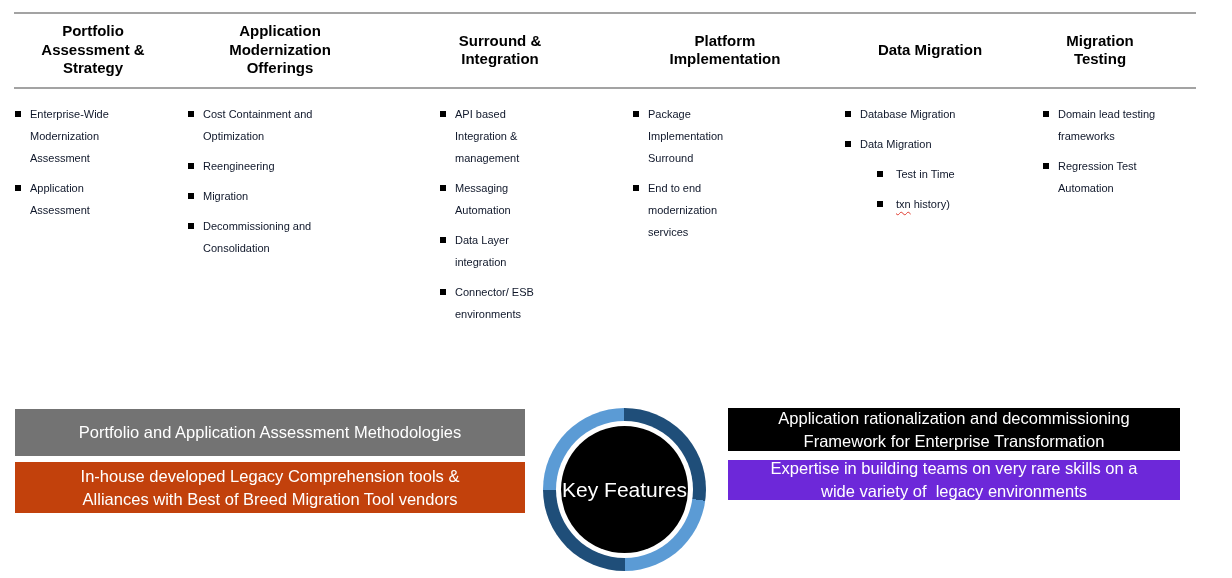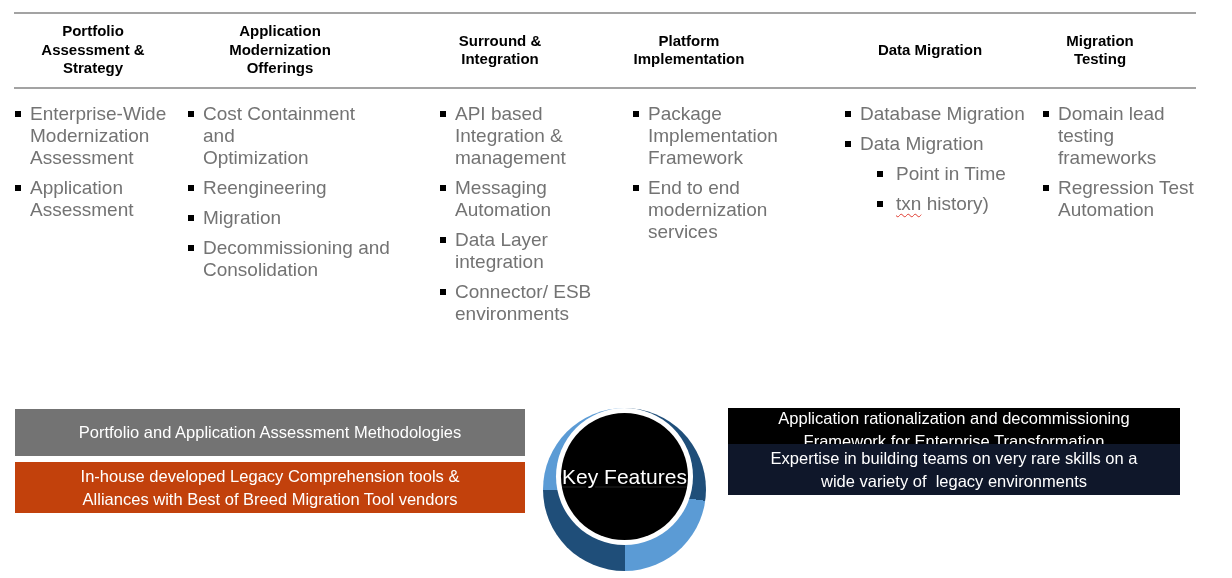"Platform" .h4 { left: 602px -> 638px }
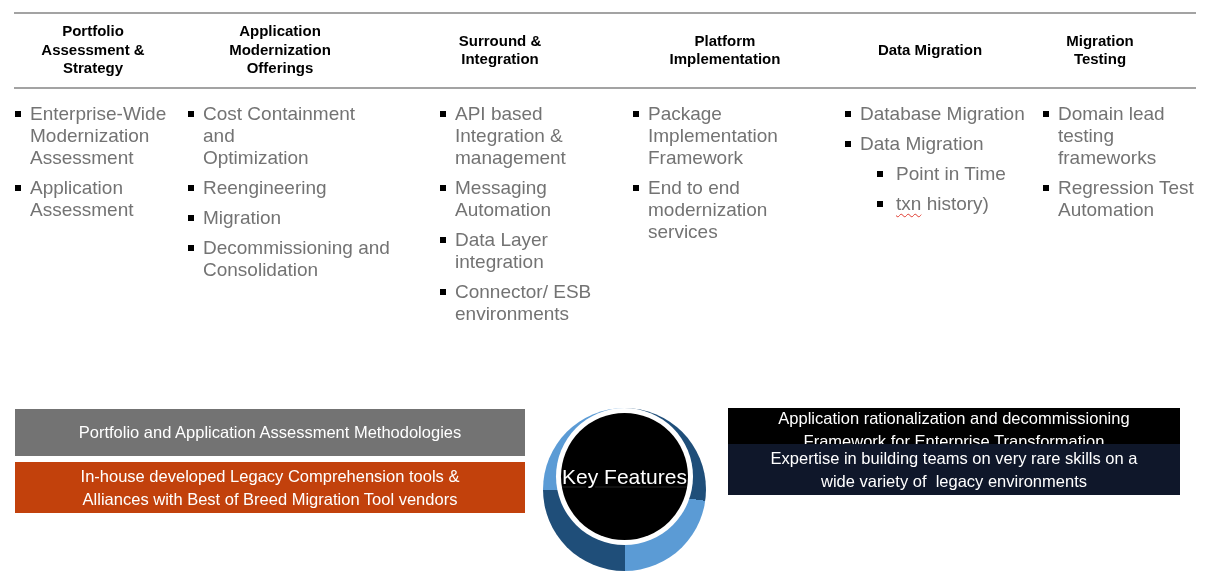"Enterprise-Wide" .body-col { color: #737373 -> #0f172a; font-size: 19px -> 11px }
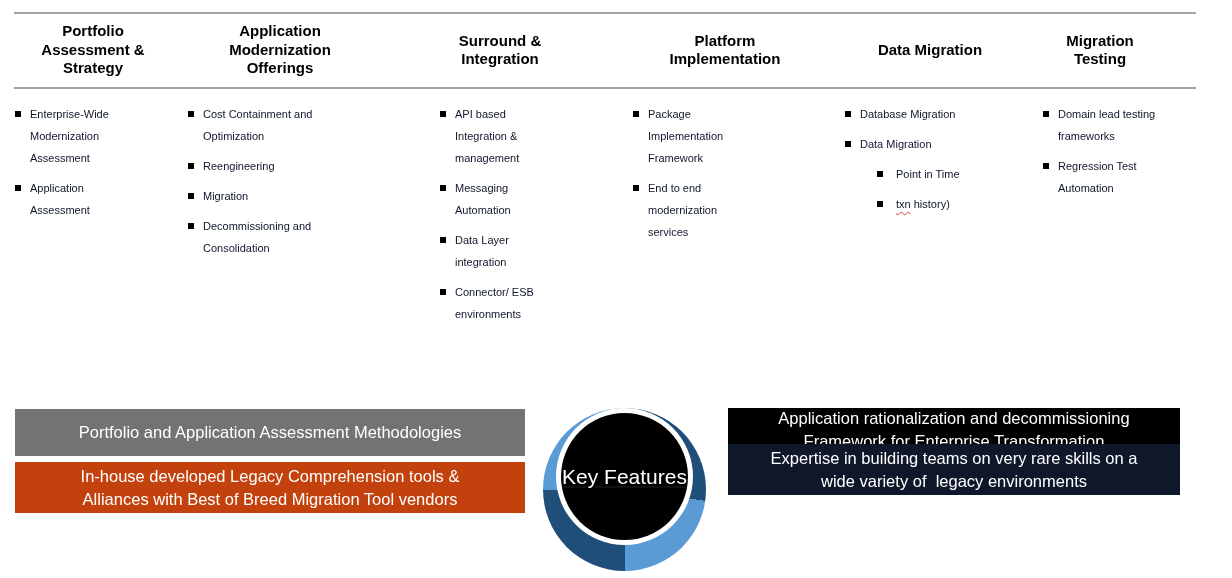"Package" span.txt { text: Framework -> Surround }
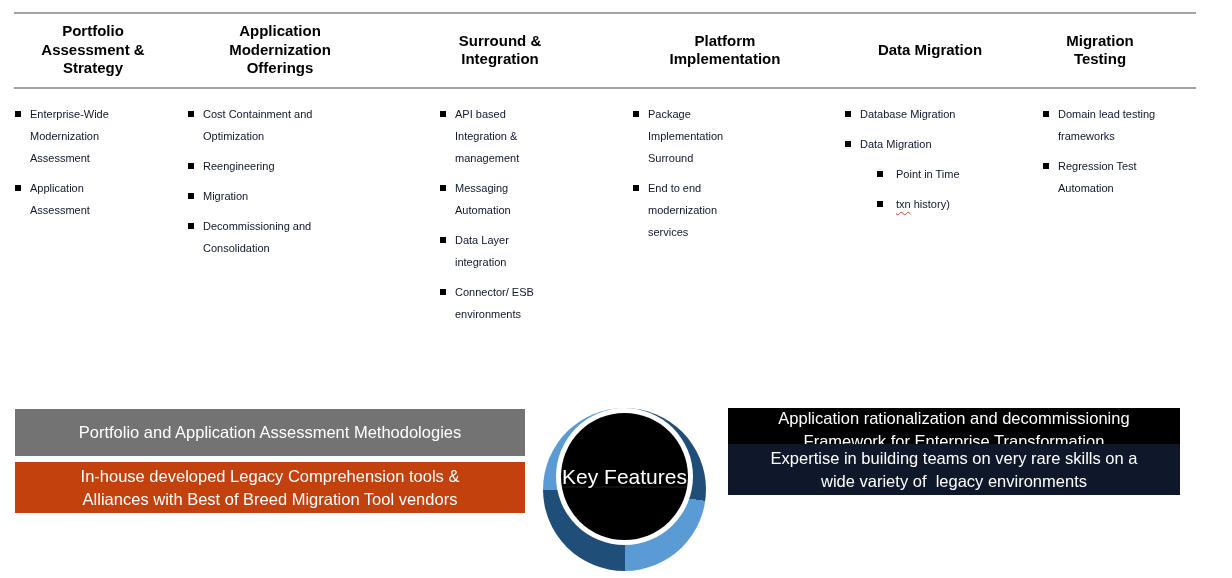"Point in Time" span.txt { text: Point -> Test }
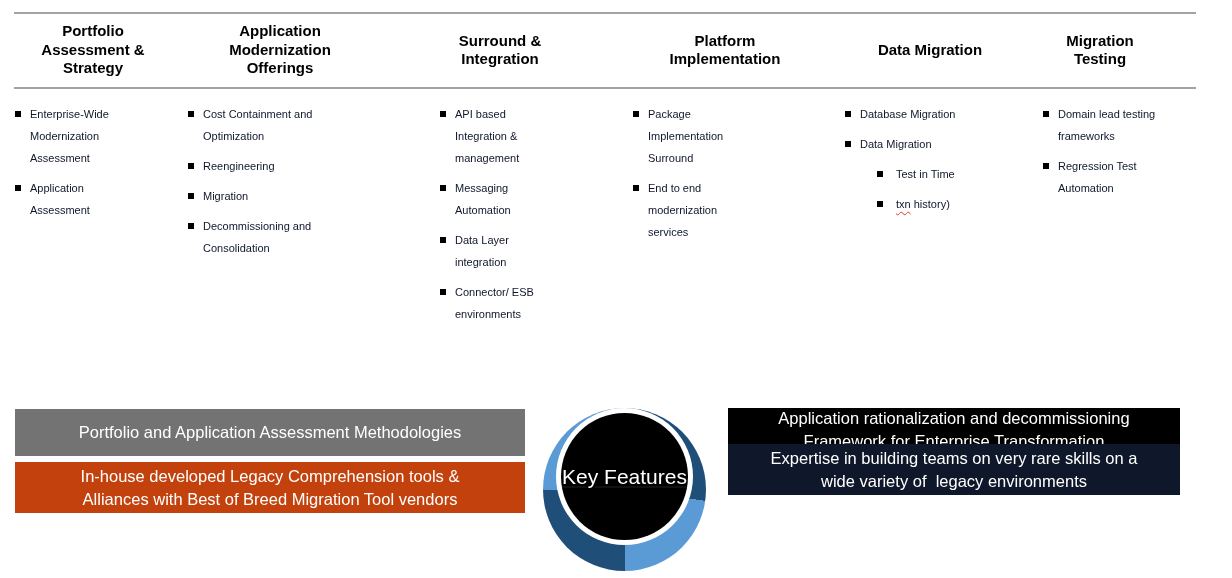"Expertise in building teams on" .bar-cyan { background: #0f172a -> #6d28d9; height: 51px -> 40px; top: 444px -> 460px }
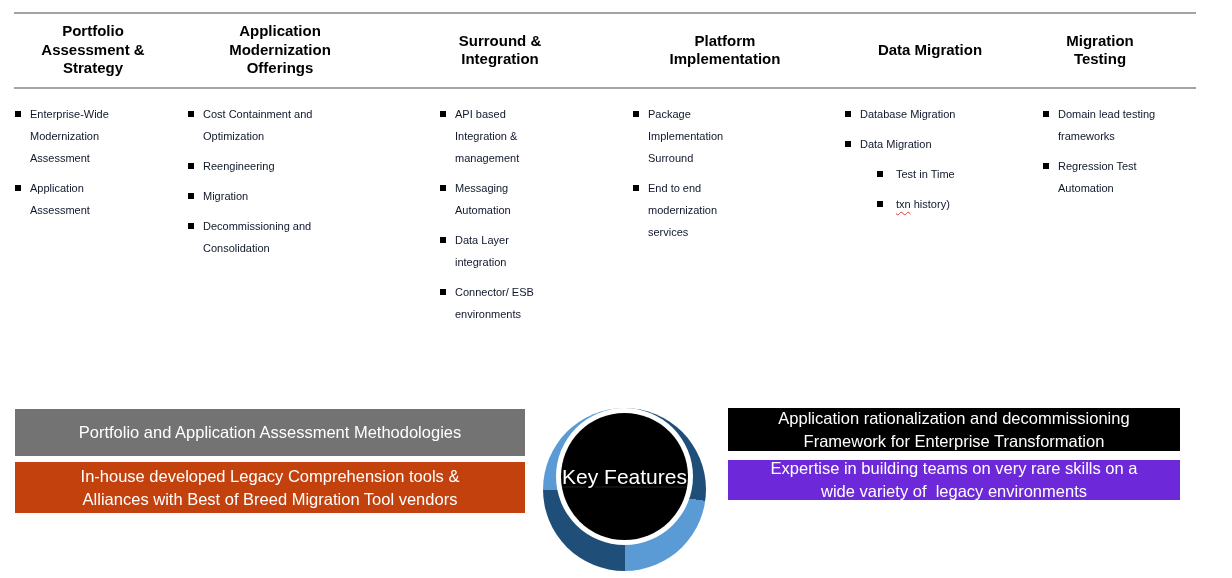"Key Features" .ring { align-items: none -> center; text-decoration: underline -> none }
